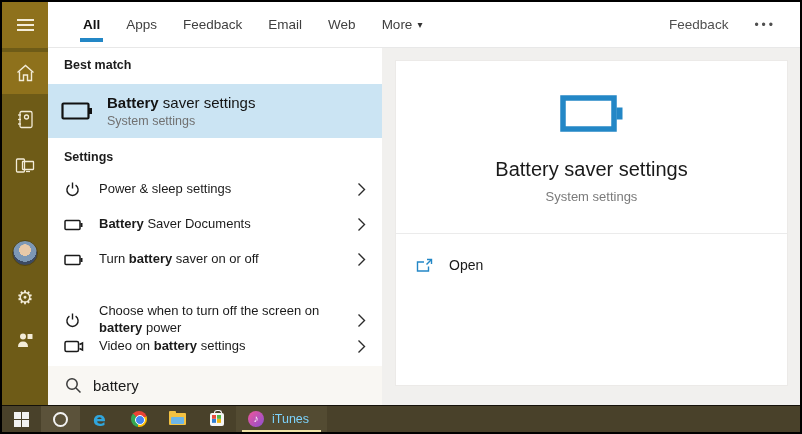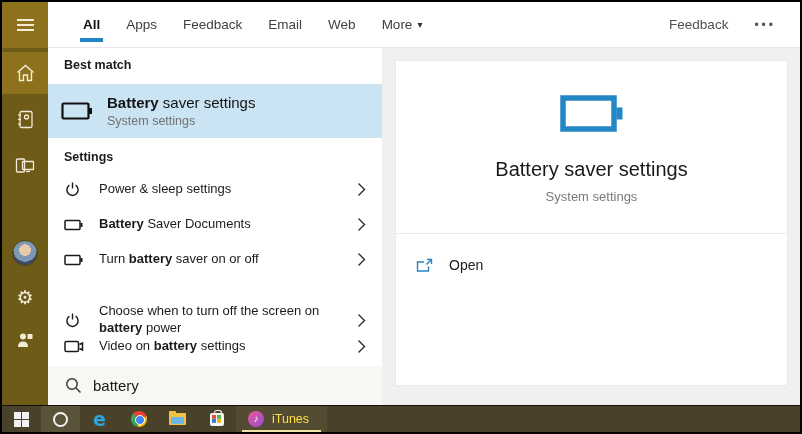"iTunes" .itunes-label { color: #fde047 -> #7dd3fc }
